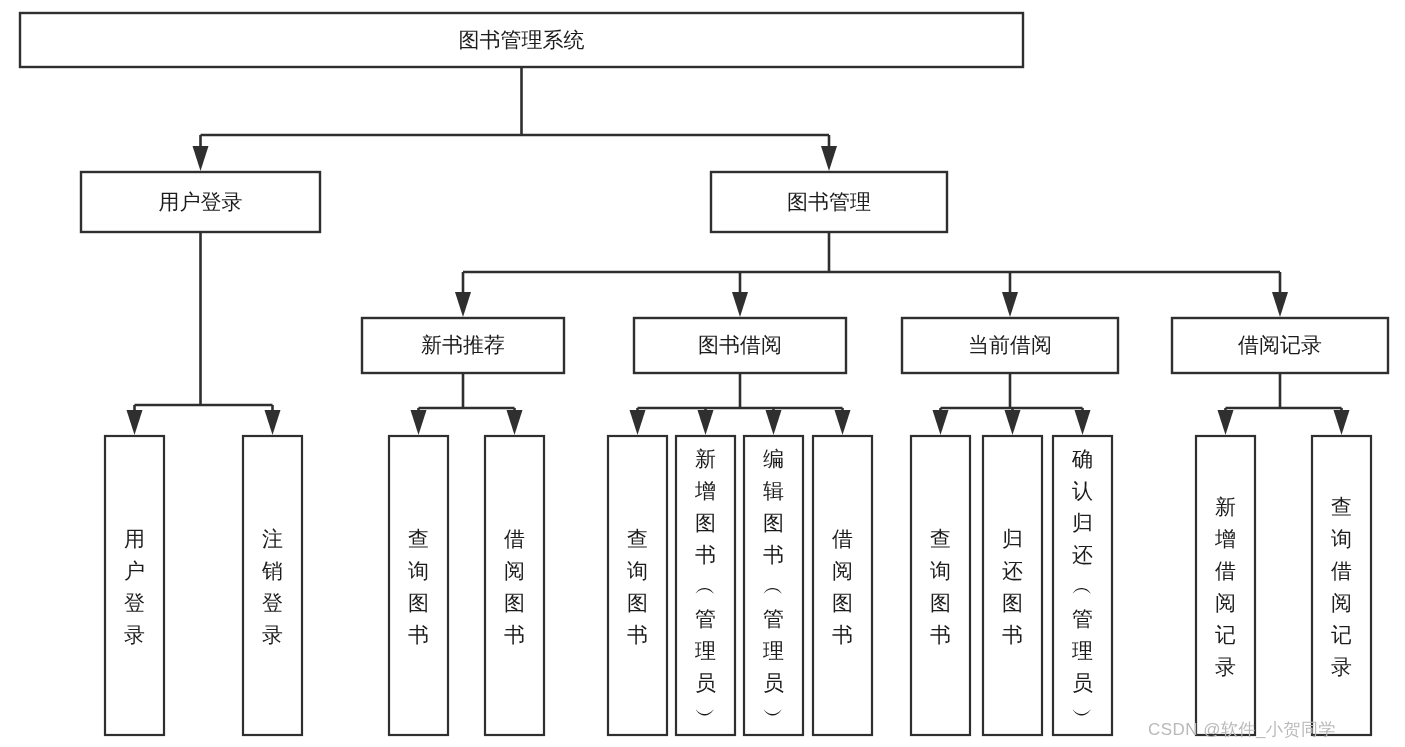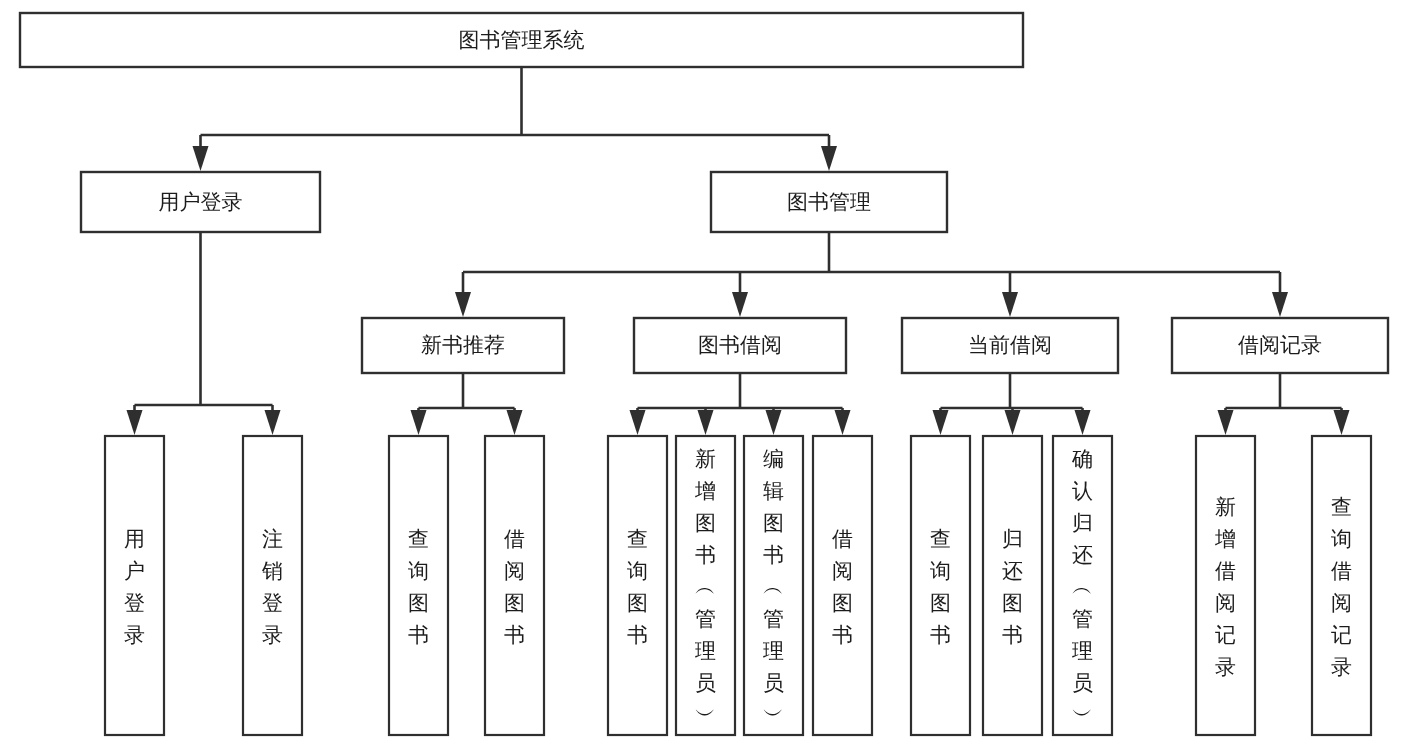"CSDN @软件_小贺同学" div.watermark { html: none -> <div>CSDN @软件_小贺同学</div> }
